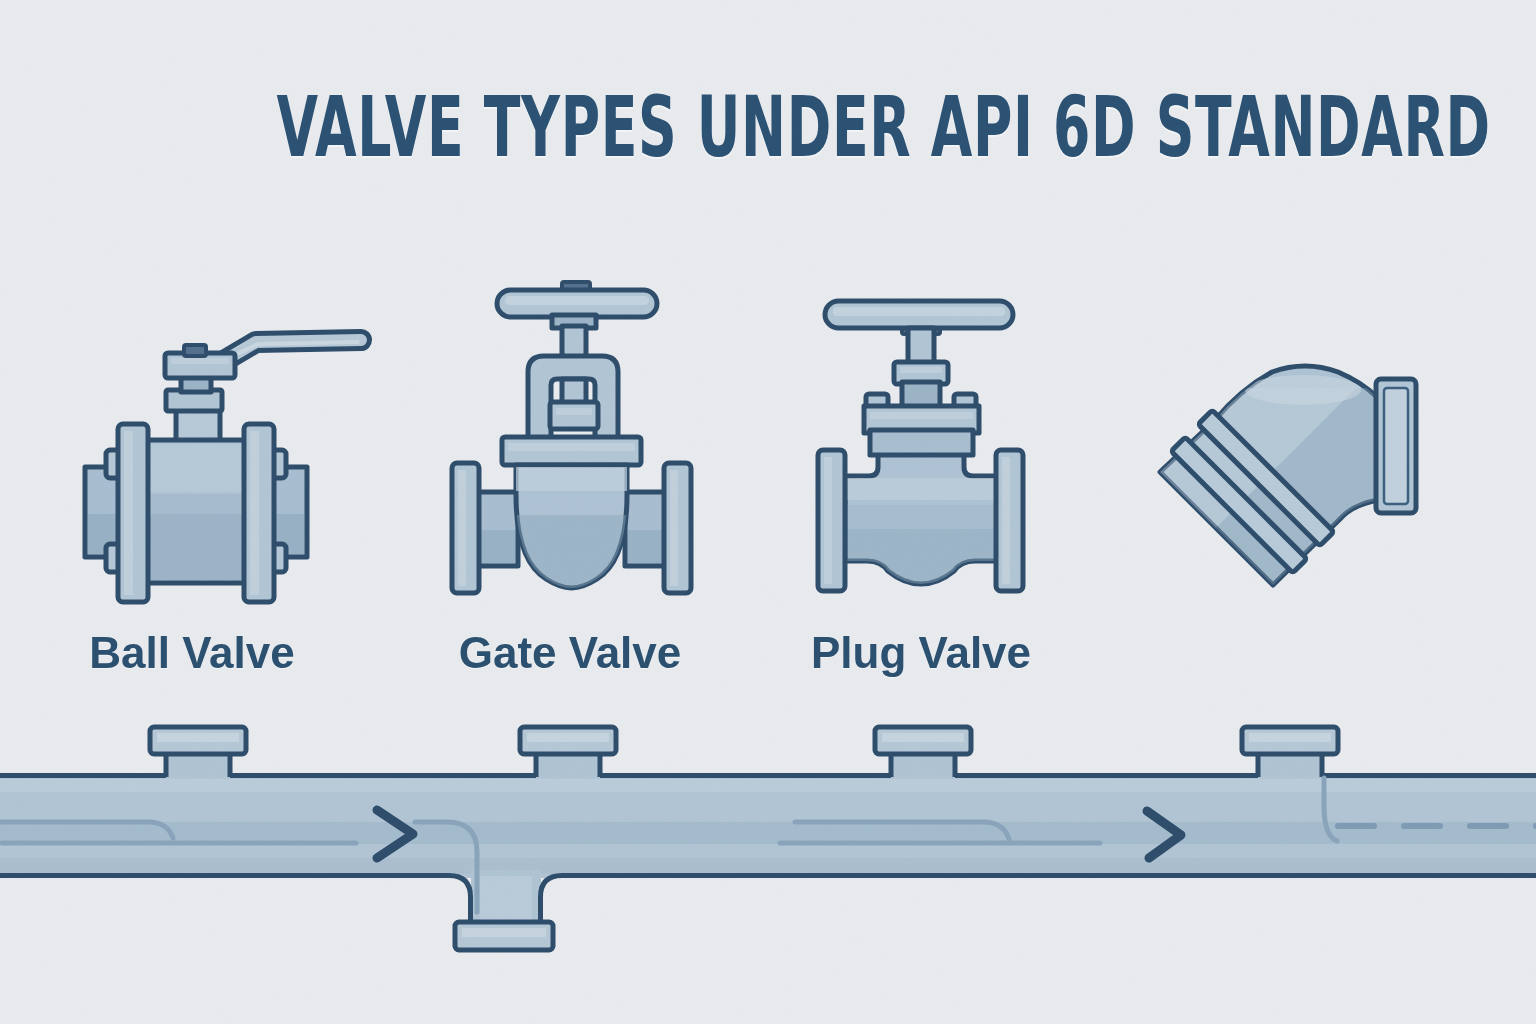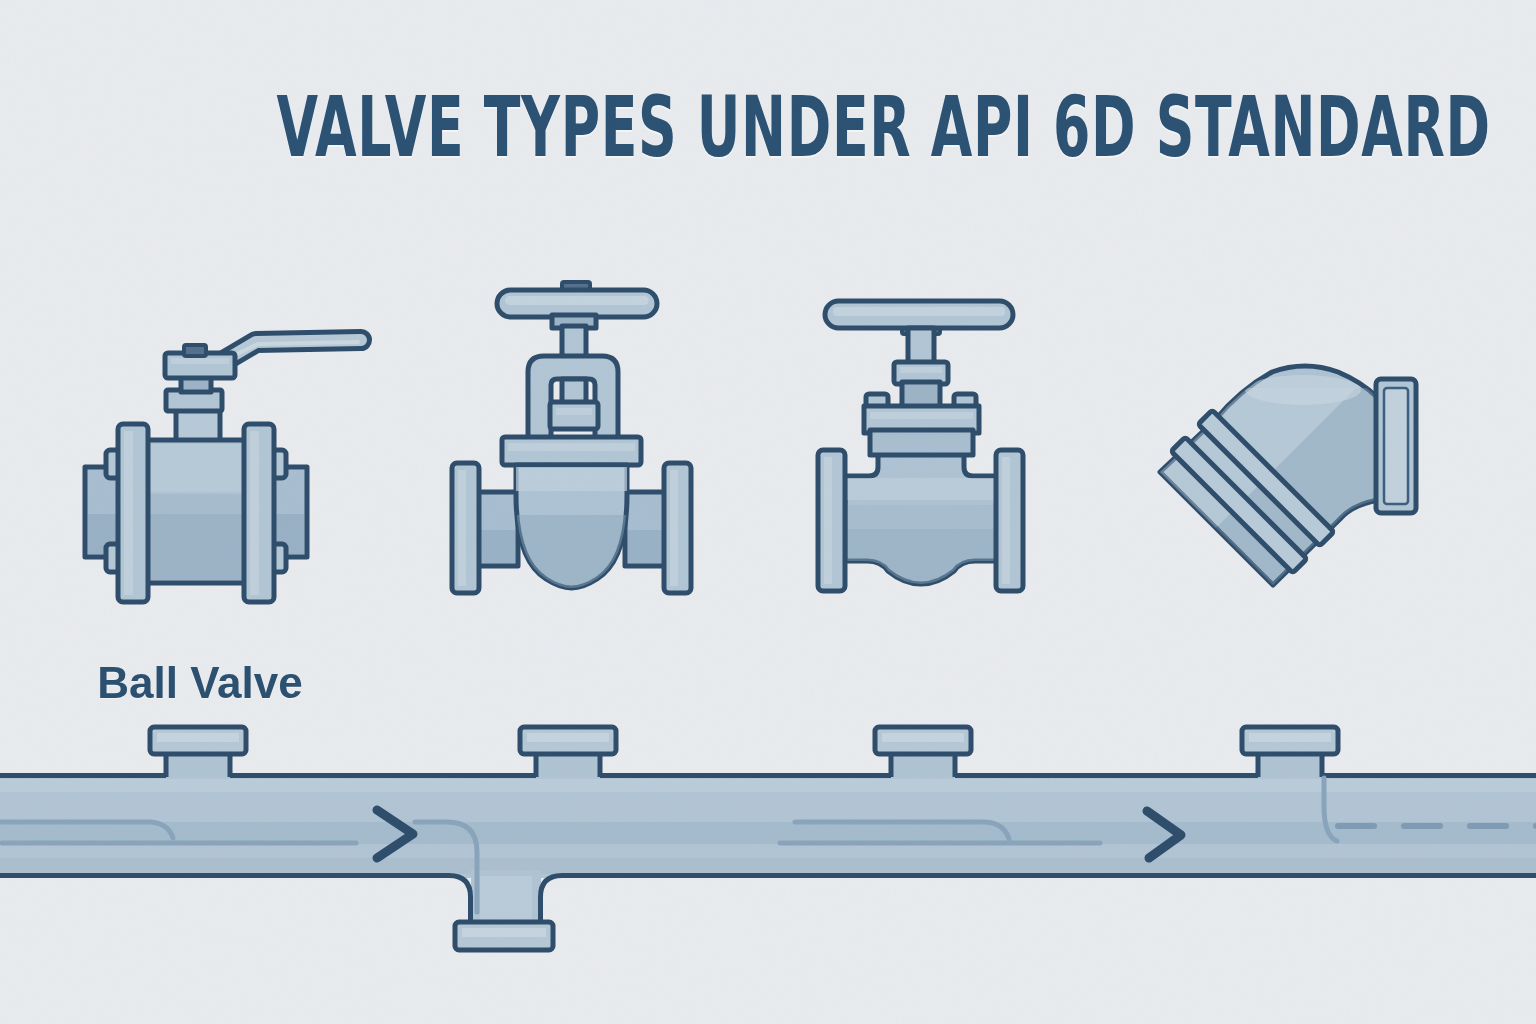"Ball Valve" .lbl-ball { left: 40px -> 32px; margin-top: 30px -> none }
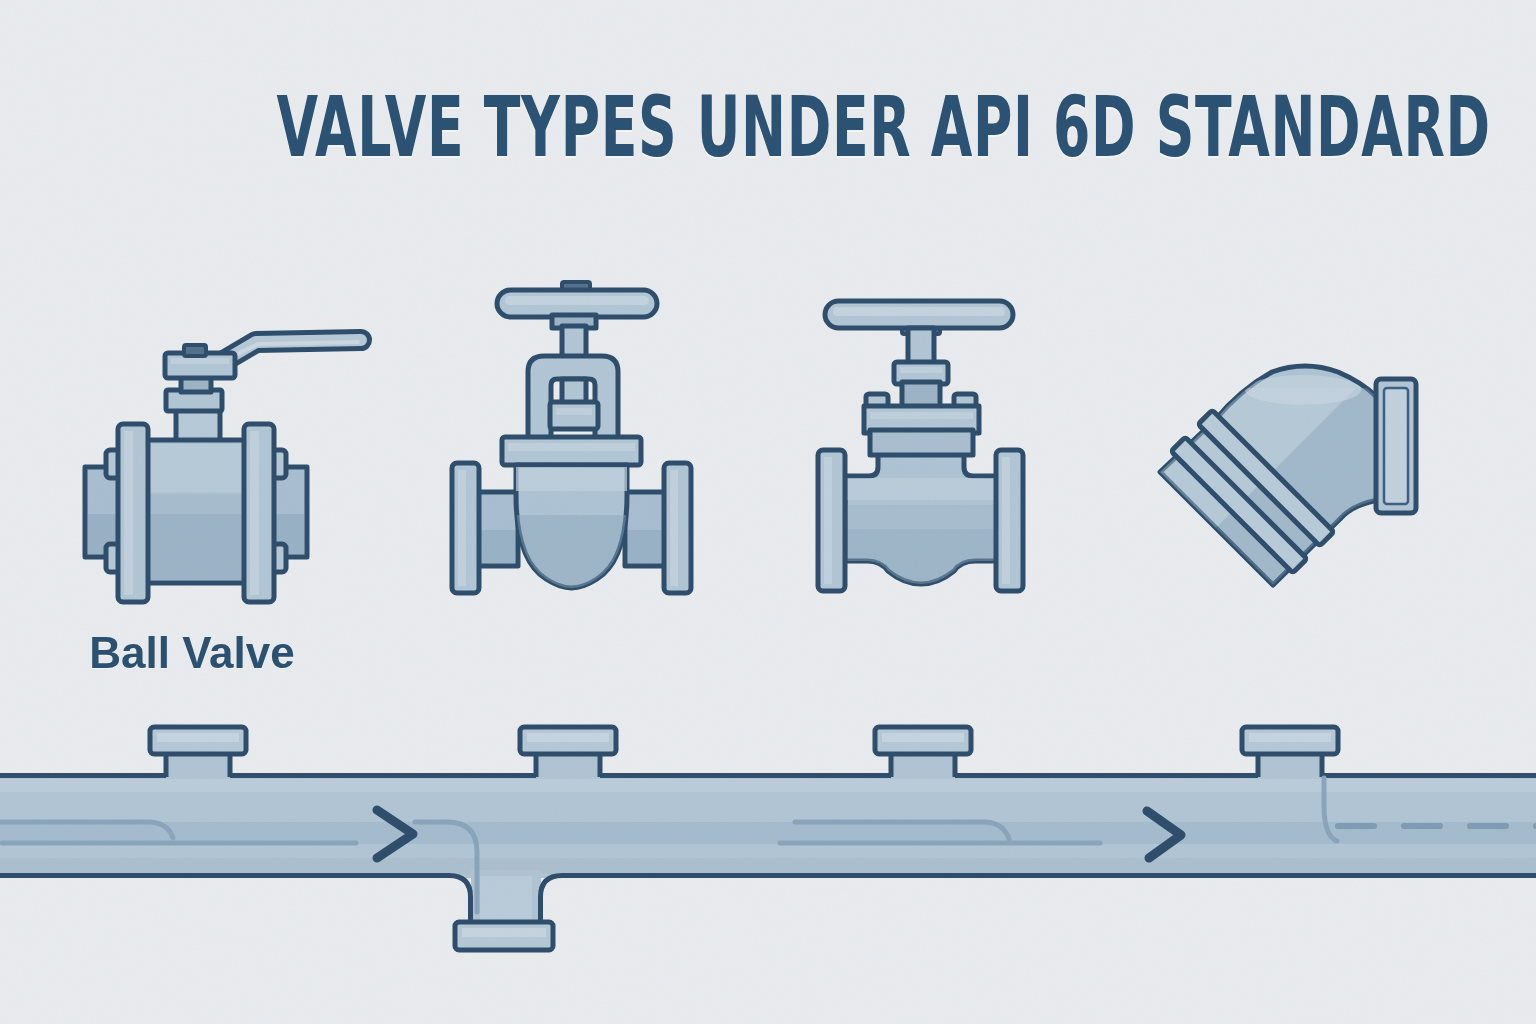"Gate Valve" div.valve-label { html: none -> <div>Gate Valve</div> }
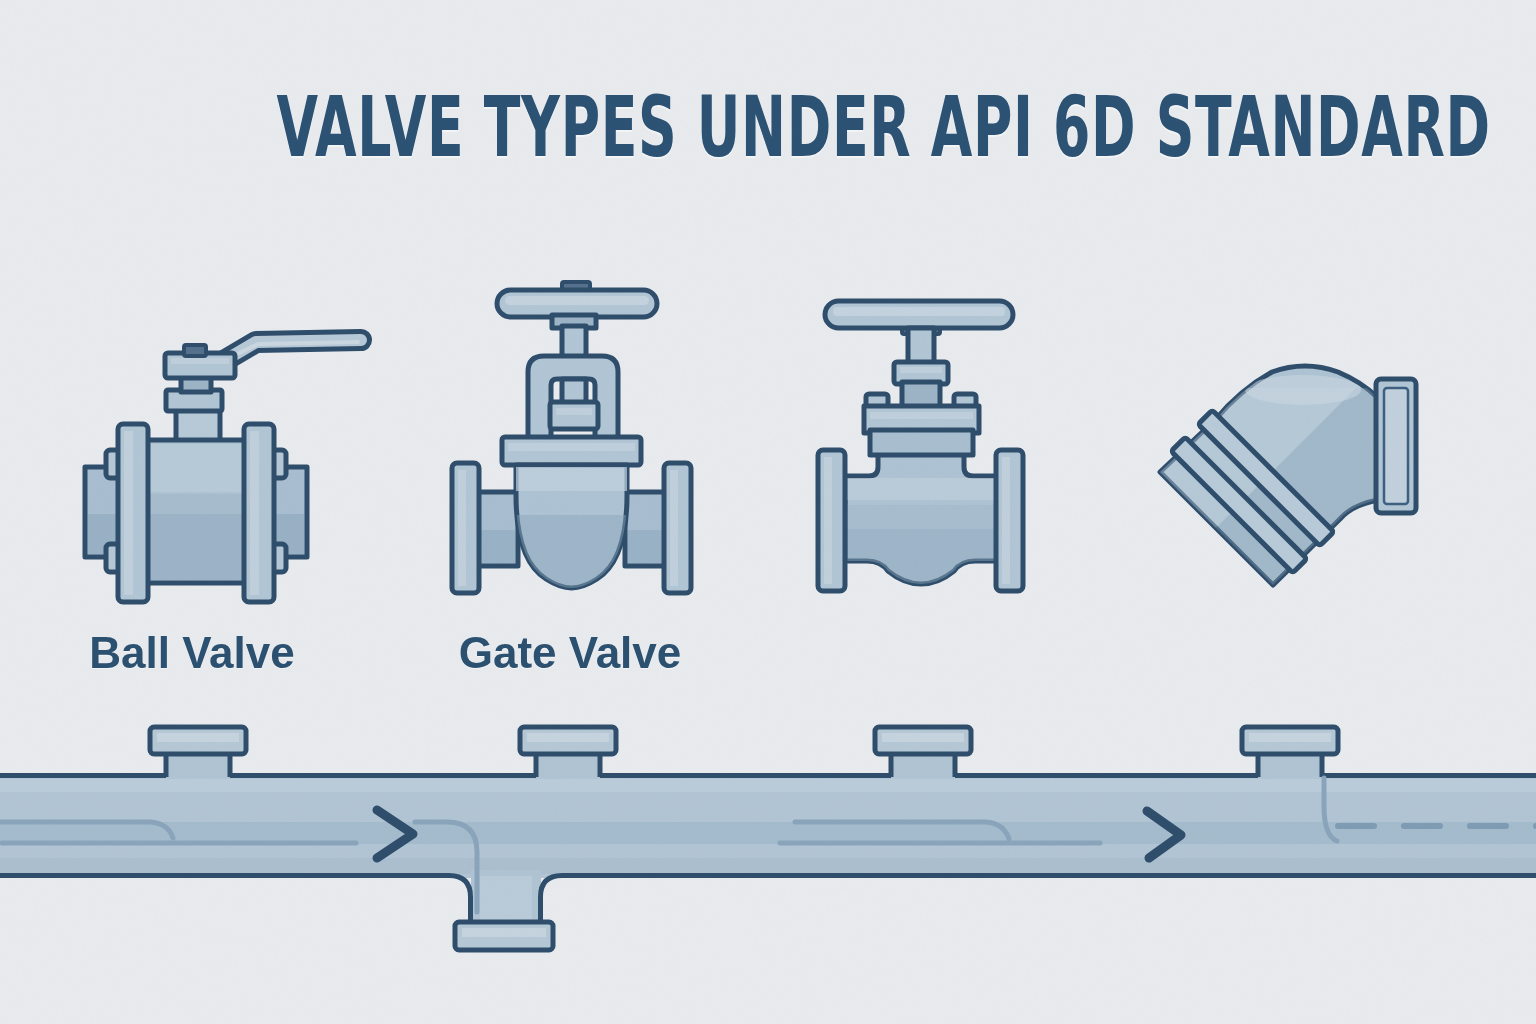"Plug Valve" div.valve-label { html: none -> <div>Plug Valve</div> }
